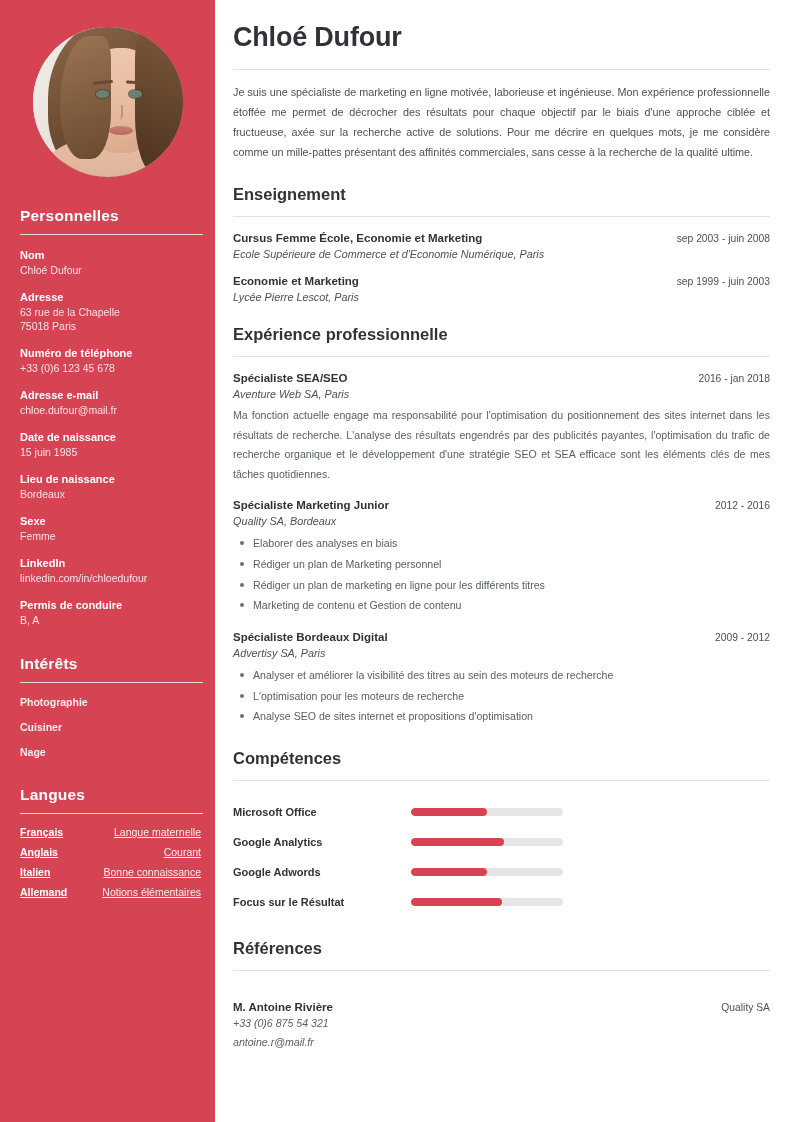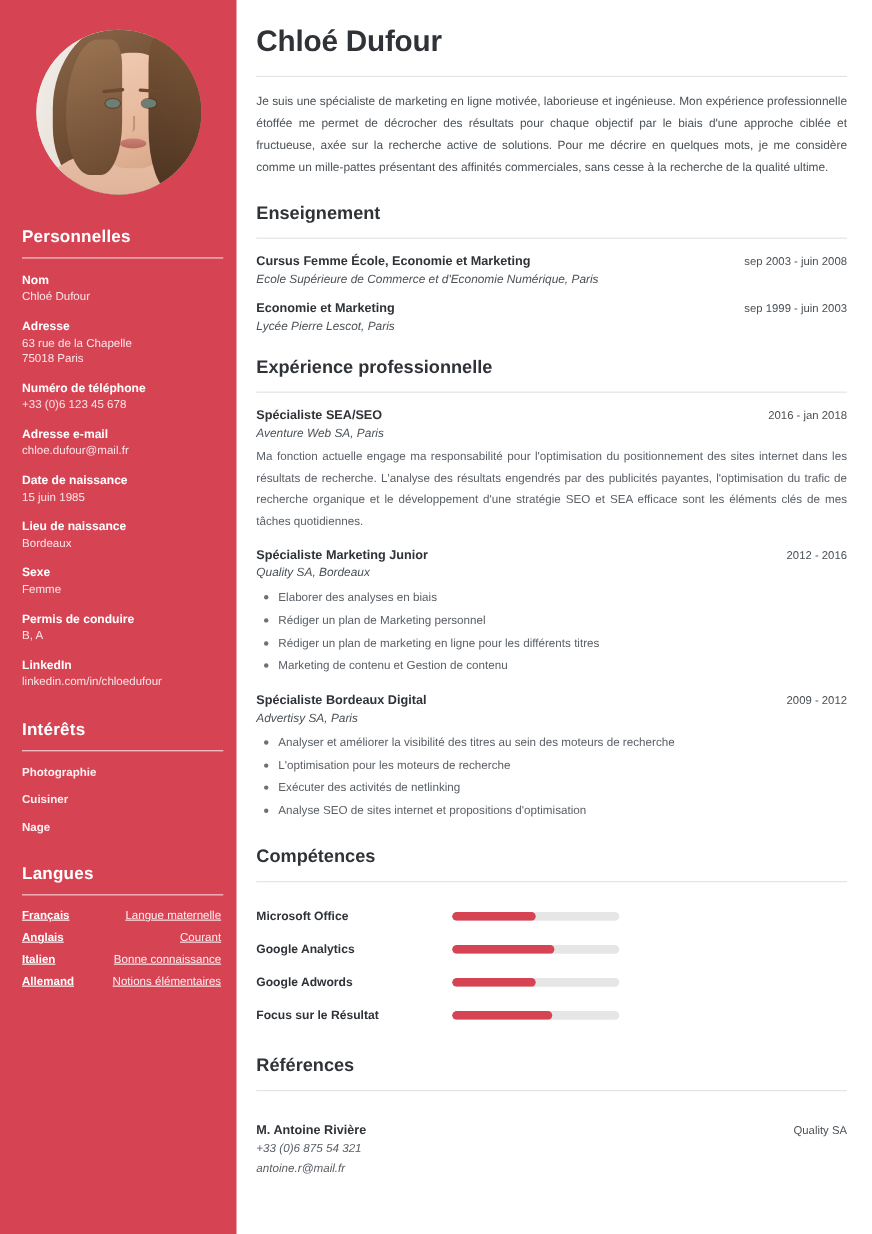"Permis de conduire" div.sb-item { order: before "LinkedIn" -> after "LinkedIn" }
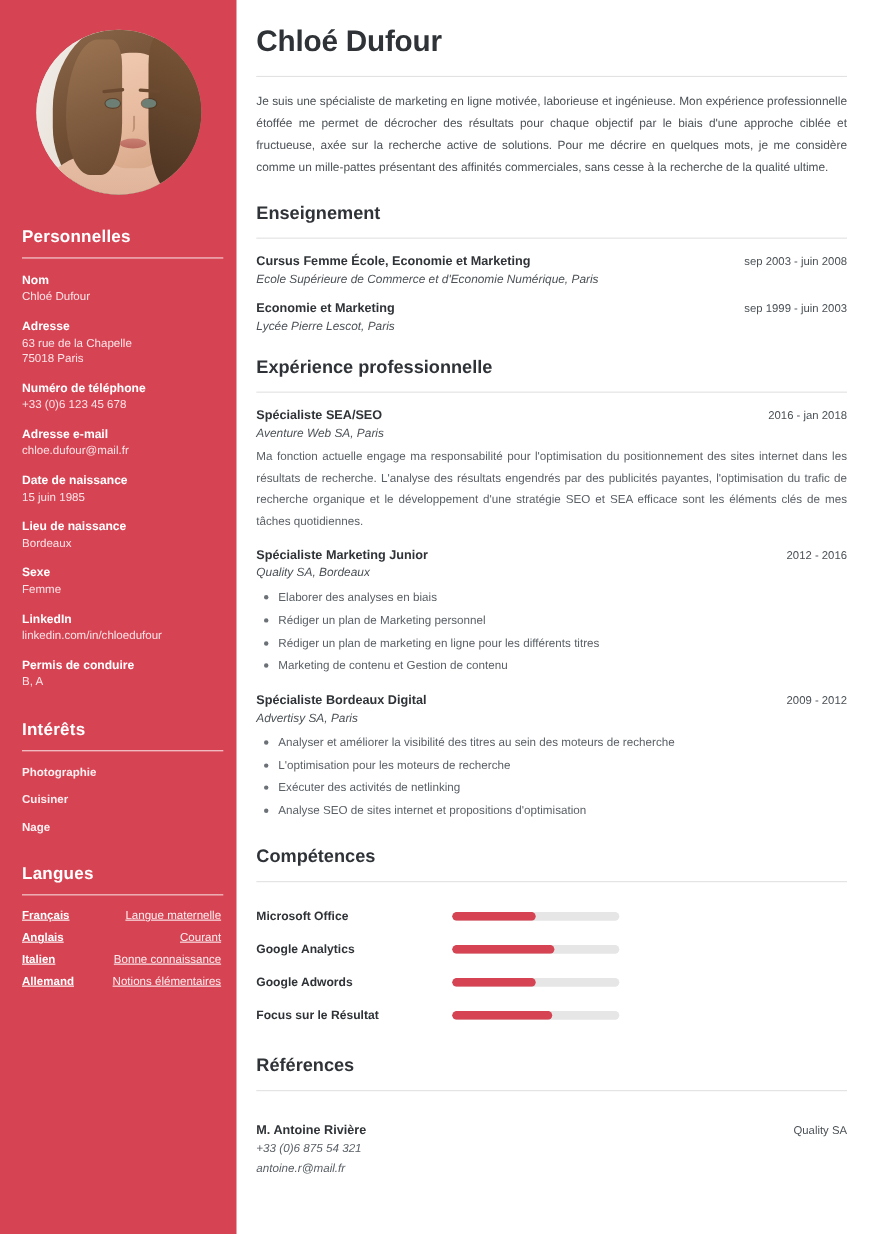"Exécuter des activités de netlinking" li { html: <li>Exécuter des activités de netlinking</li> -> none }
